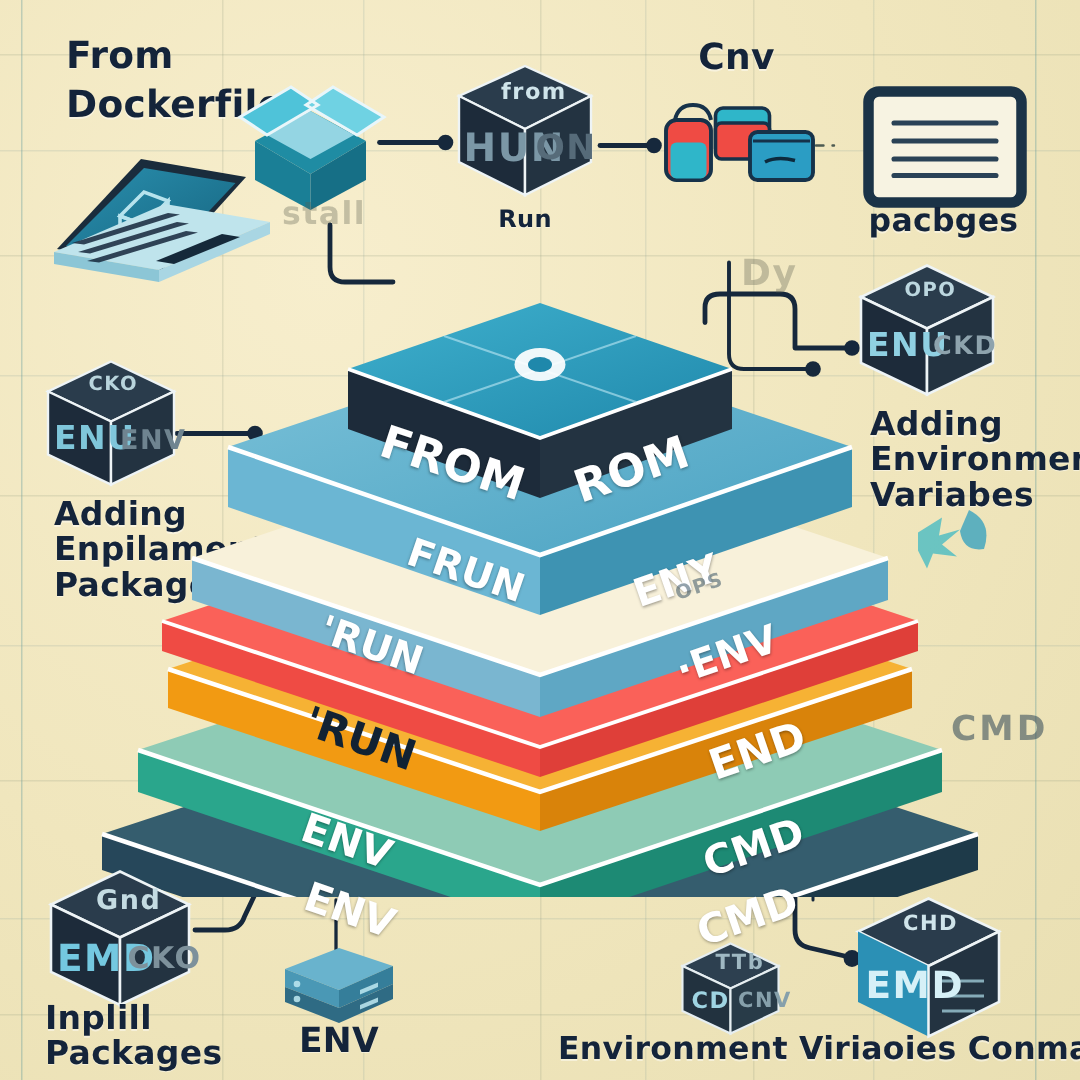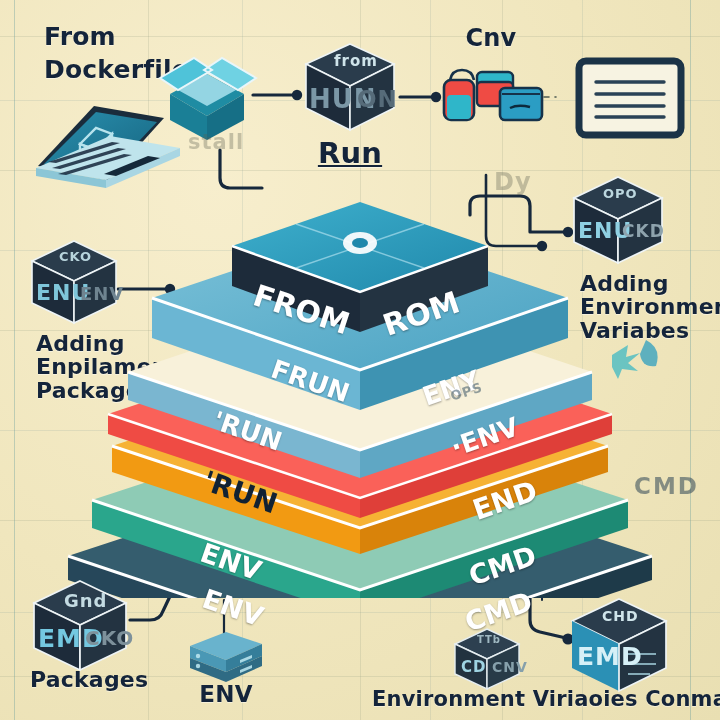"Run" div.lbl { font-size: 29px -> 16px; text-decoration: underline -> none }
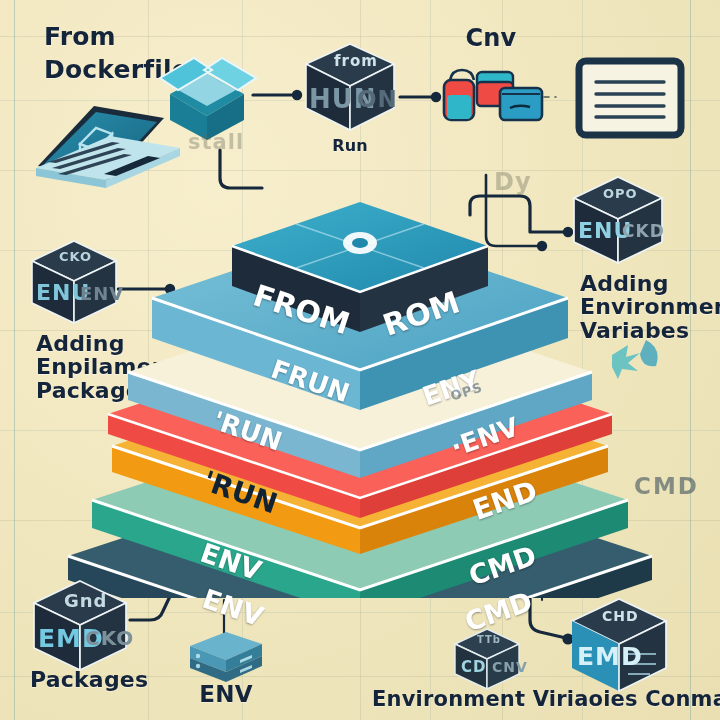"pacbges" div.lbl { html: none -> <div>pacbges</div> }
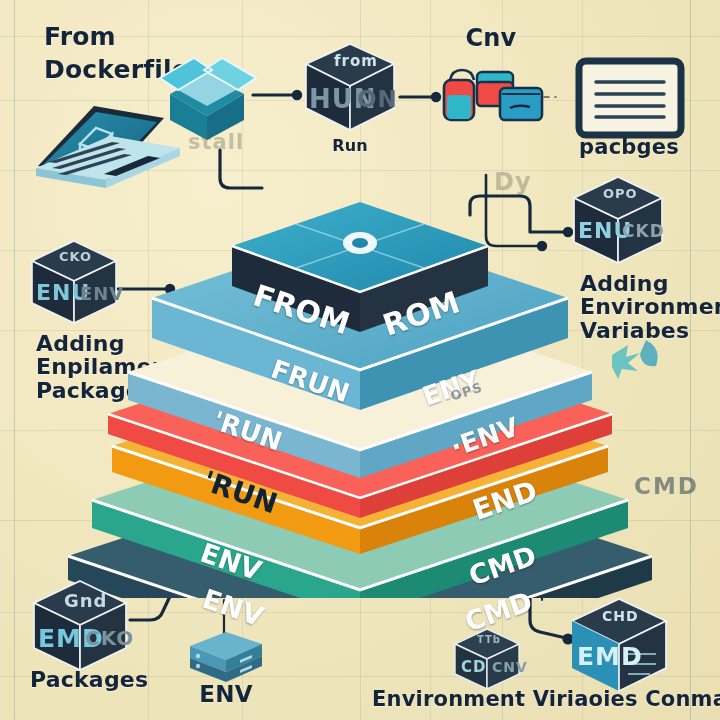"TTb" div.face-txt { font-size: 10px -> 14px }
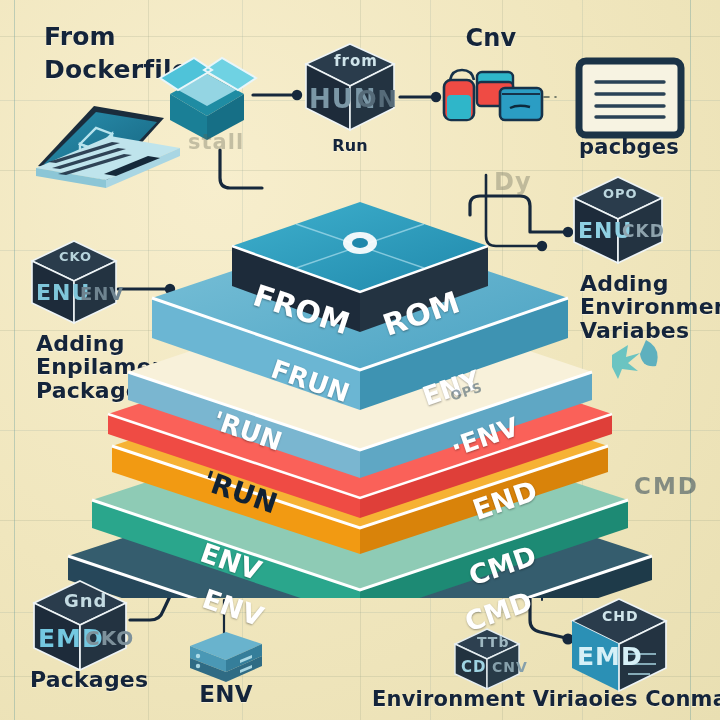"Inplill" div { html: none -> <div>Inplill</div> }
